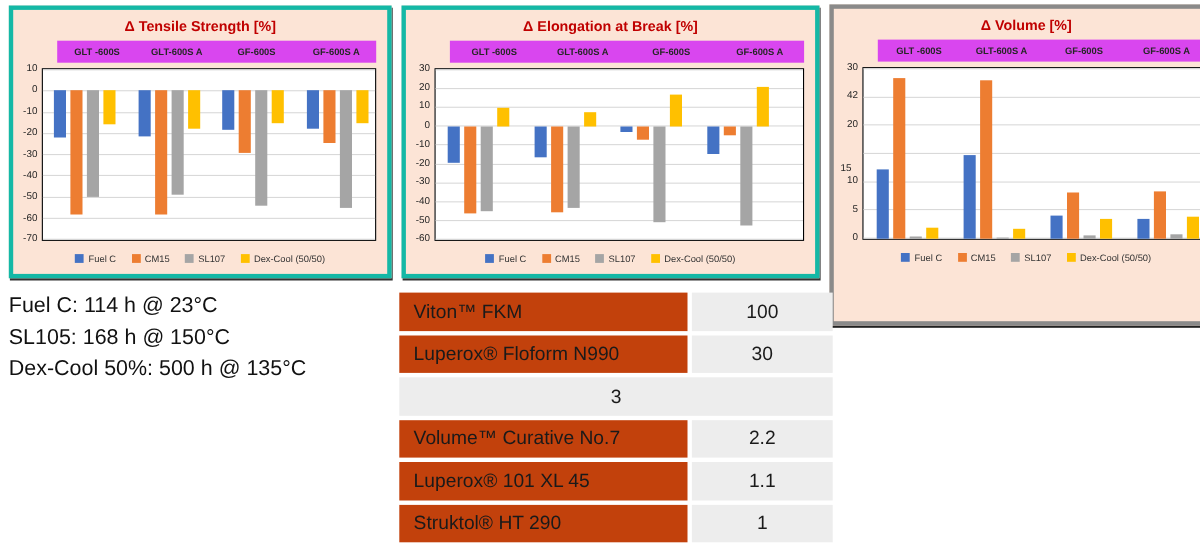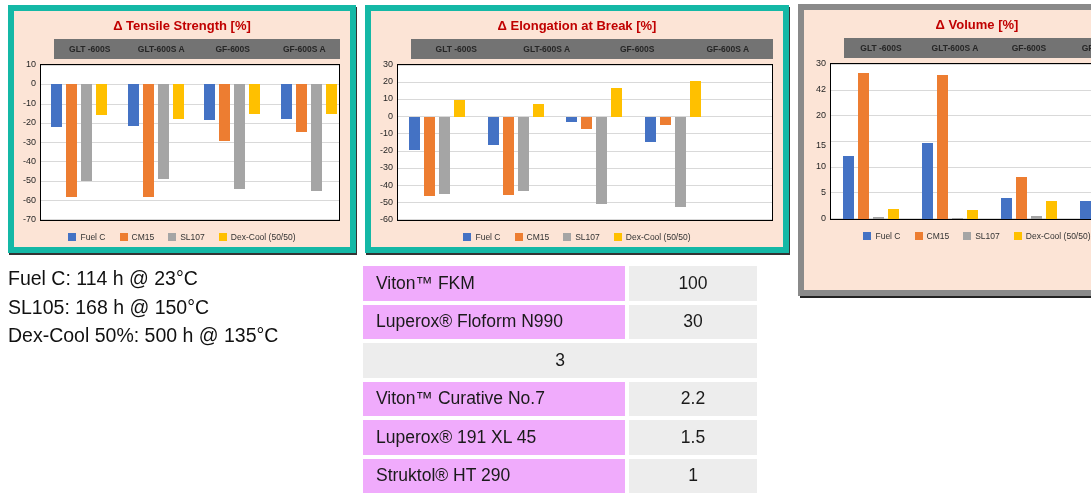"Δ Tensile Strength [%]" .panel { border: 6px solid #14b8a6 -> 4px solid #14b8a6 }
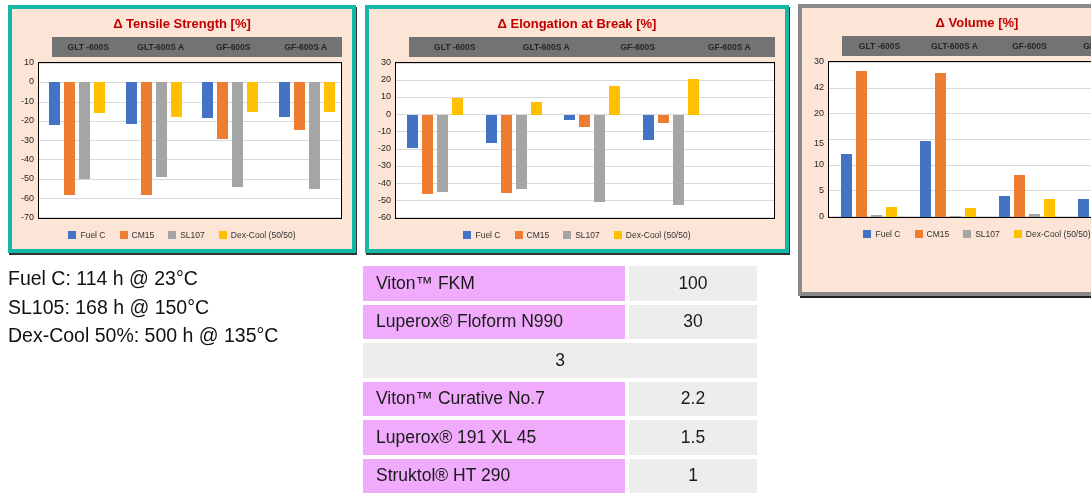"Δ Elongation at Break [%]" .panel.p2 { width: 424px -> 380px }
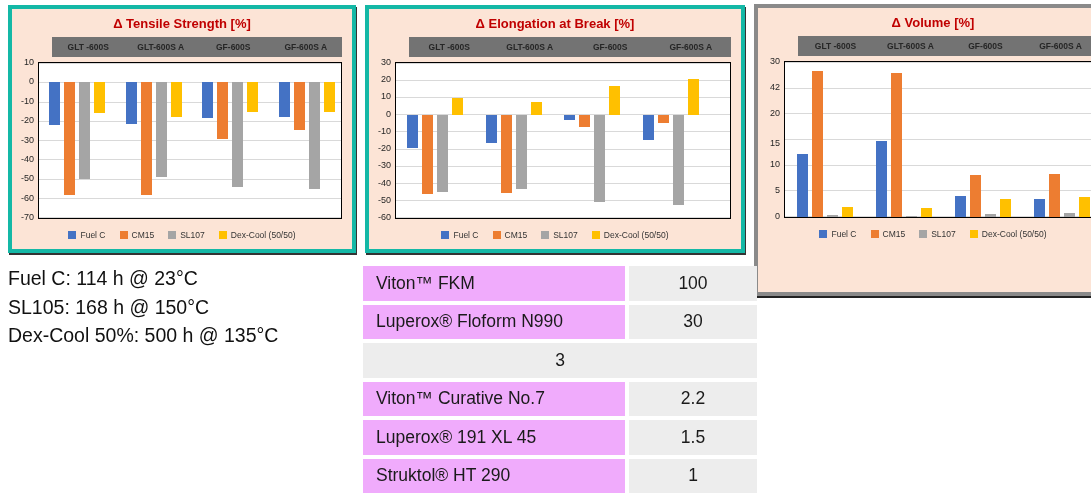"GLT -600S" .cats { background: #737373 -> #d946ef }
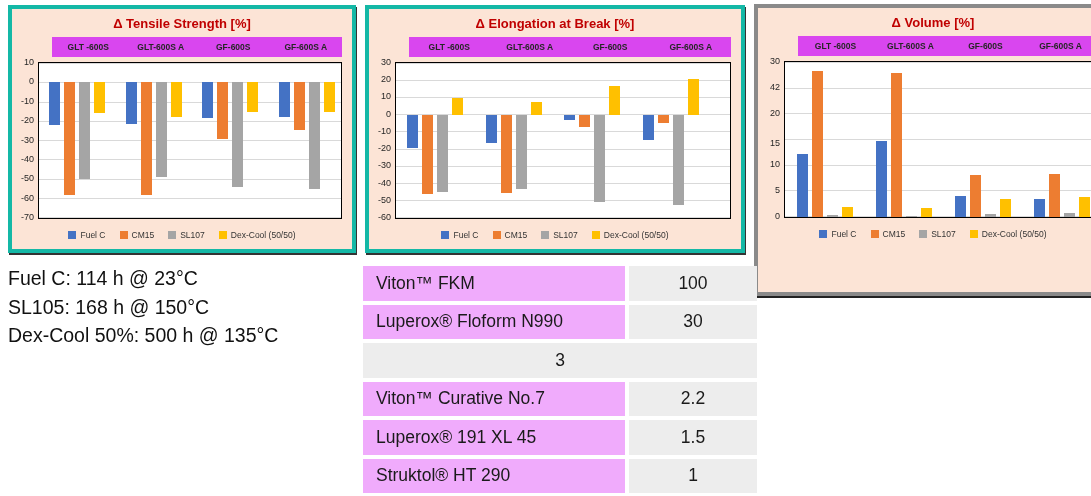"15" div.ytick { text-align: none -> center; top: 82px -> 92px }
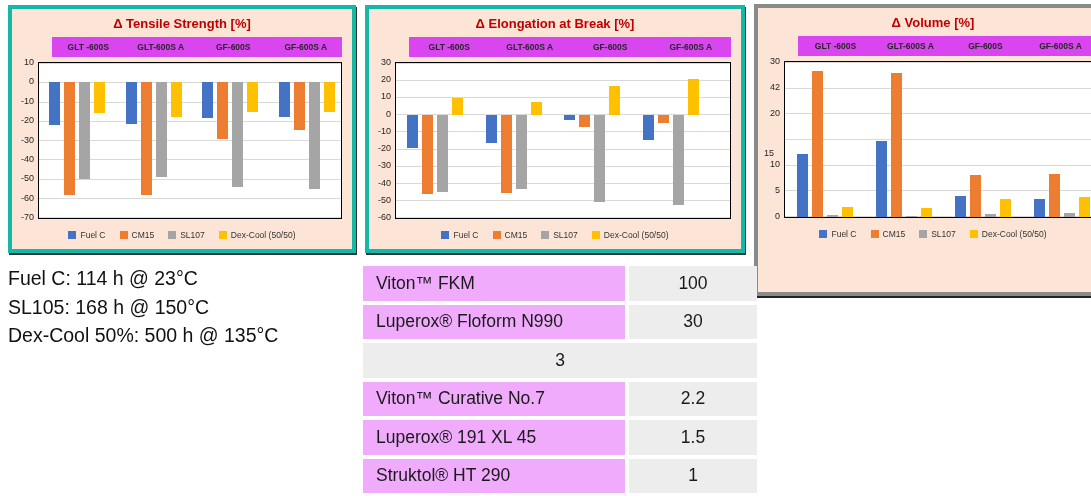"Viton™ FKM" .rname { background: #f0abfc -> #c2410c }
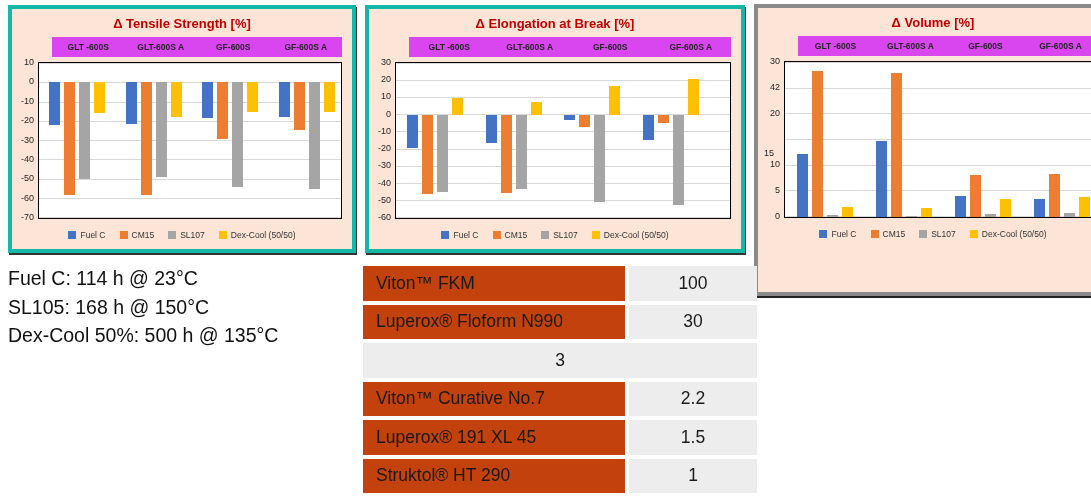"Viton™ Curative No.7" div.rname { text: Viton -> Volume }
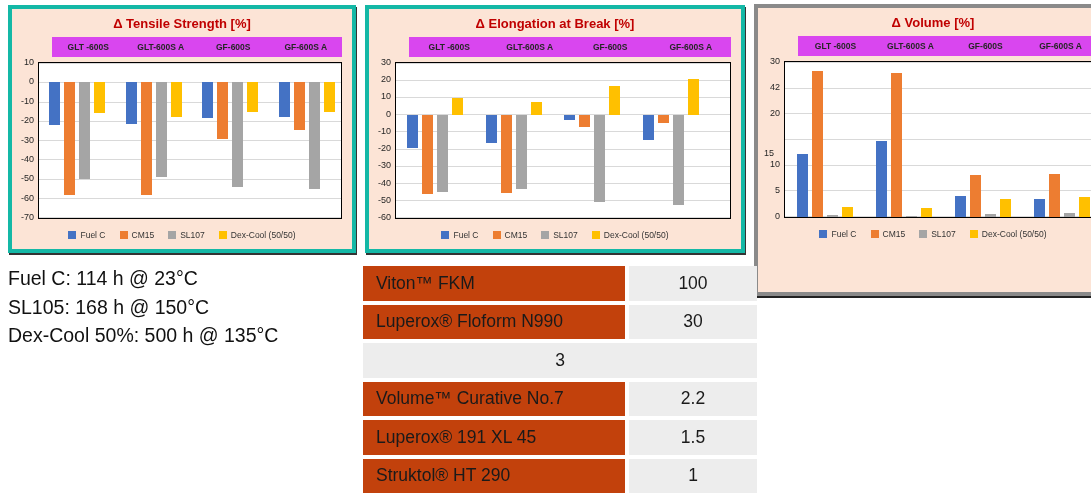"Luperox® 191 XL 45" div.rname { text: 191 -> 101 }
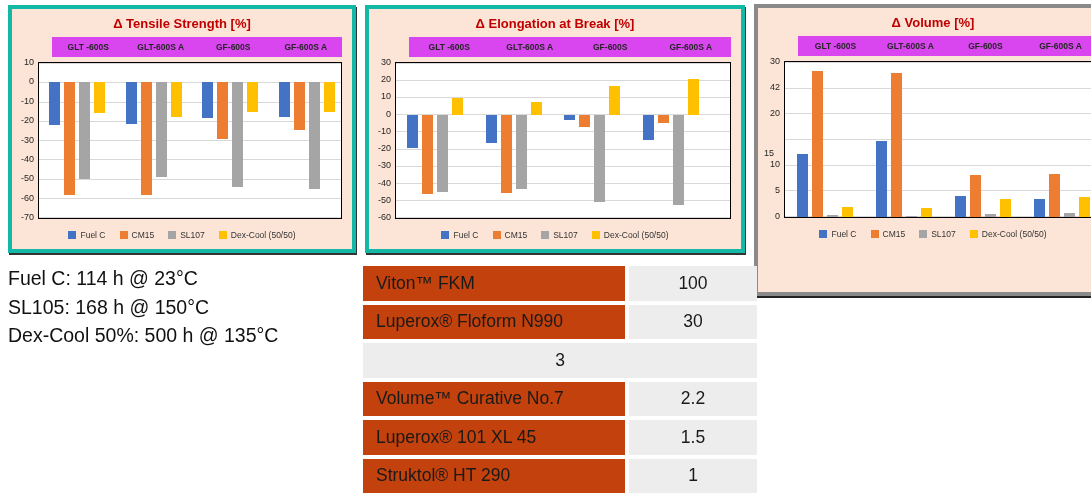"1.5" div.rval { text: 1.5 -> 1.1 }
